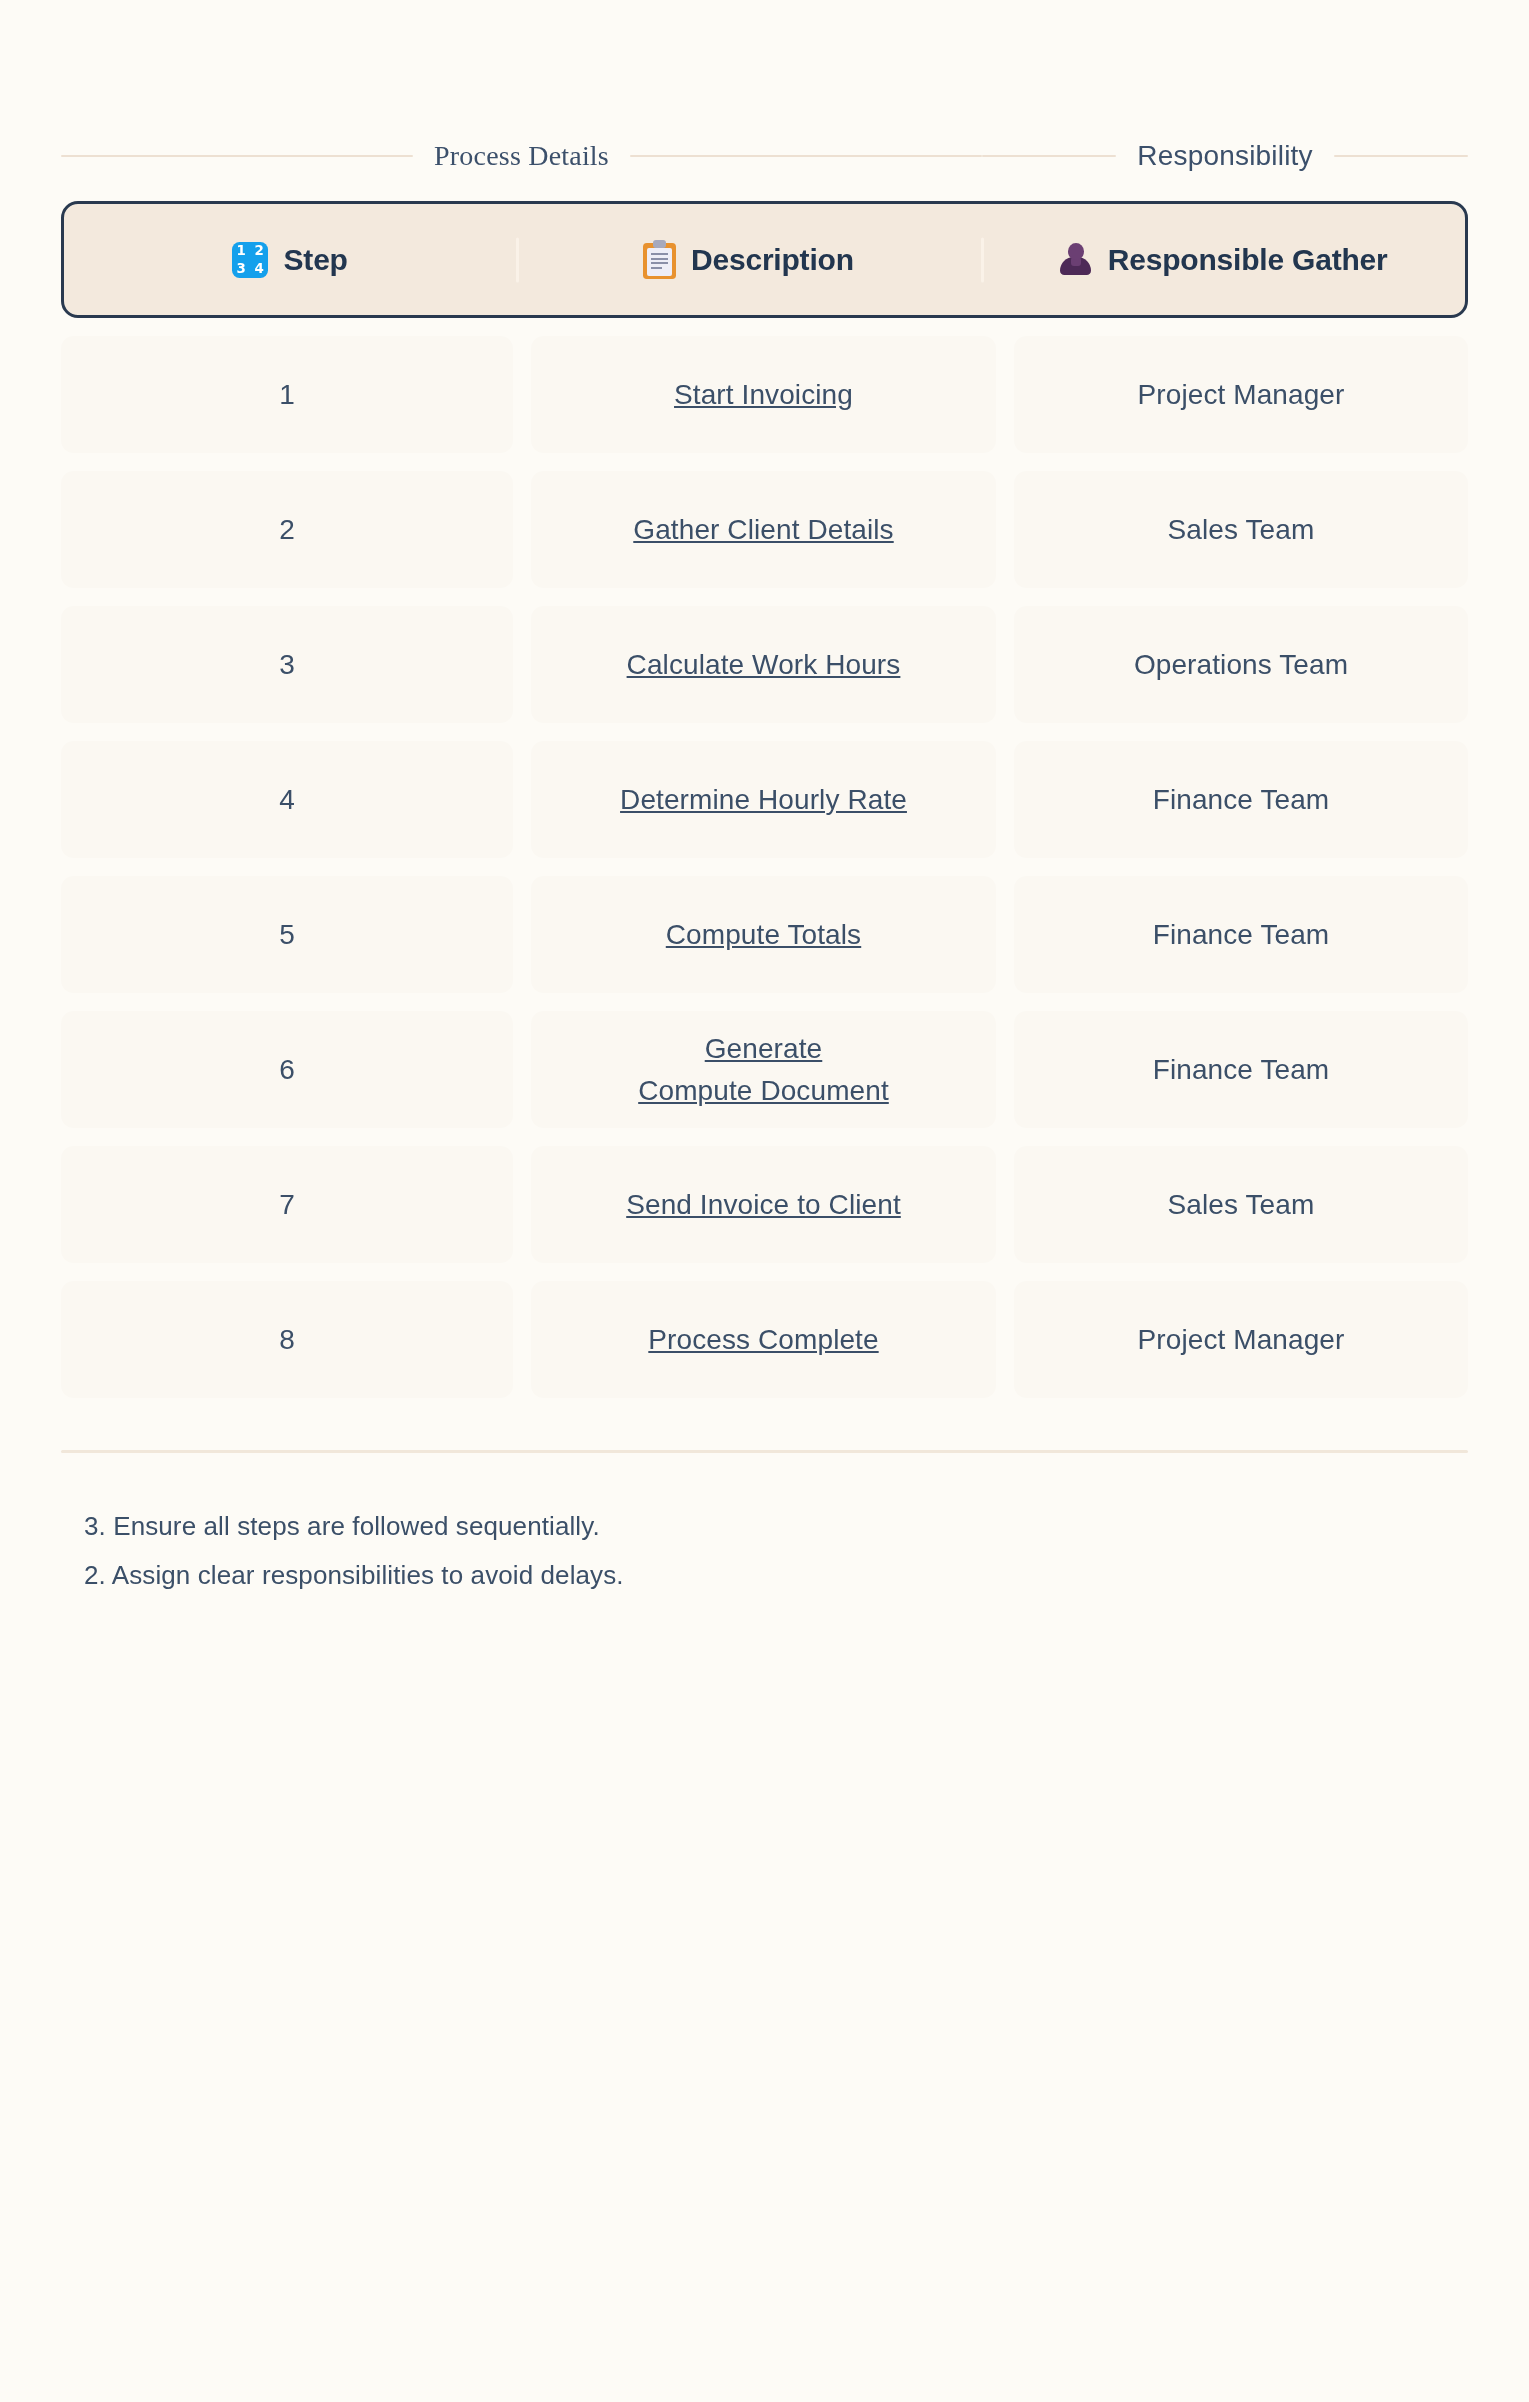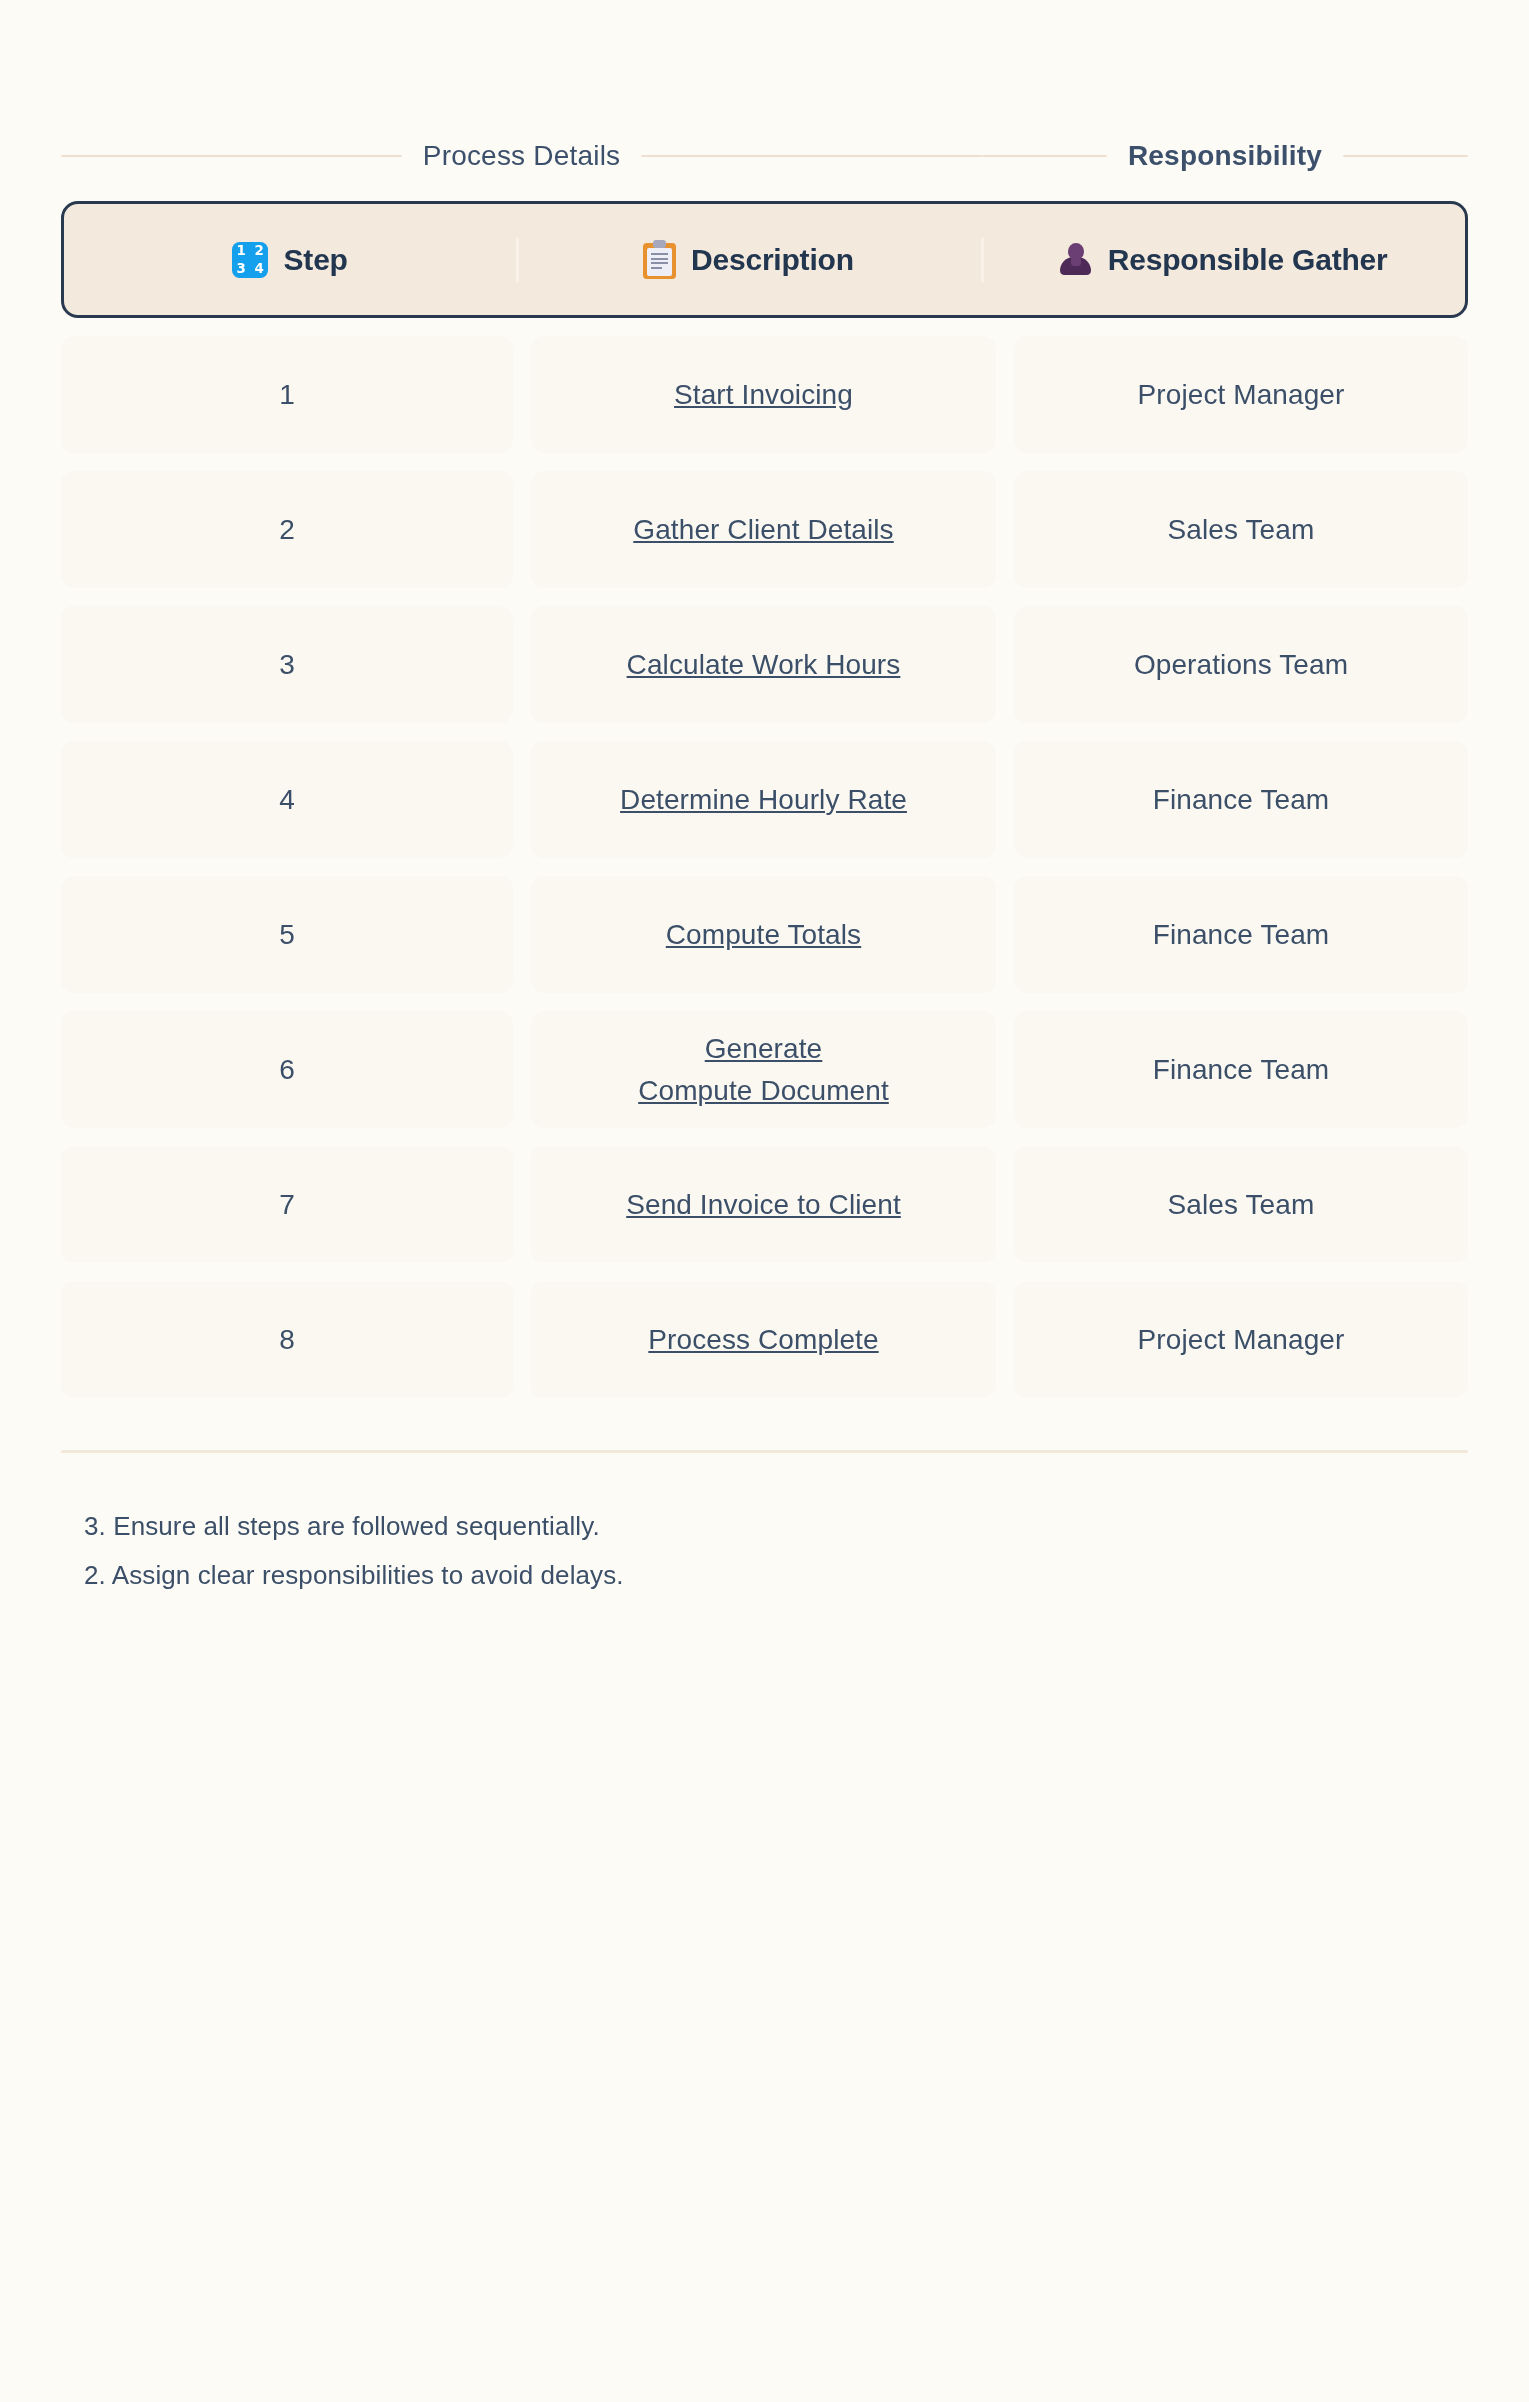"Process Details" .band.process { font-family: none -> Liberation Serif, serif }
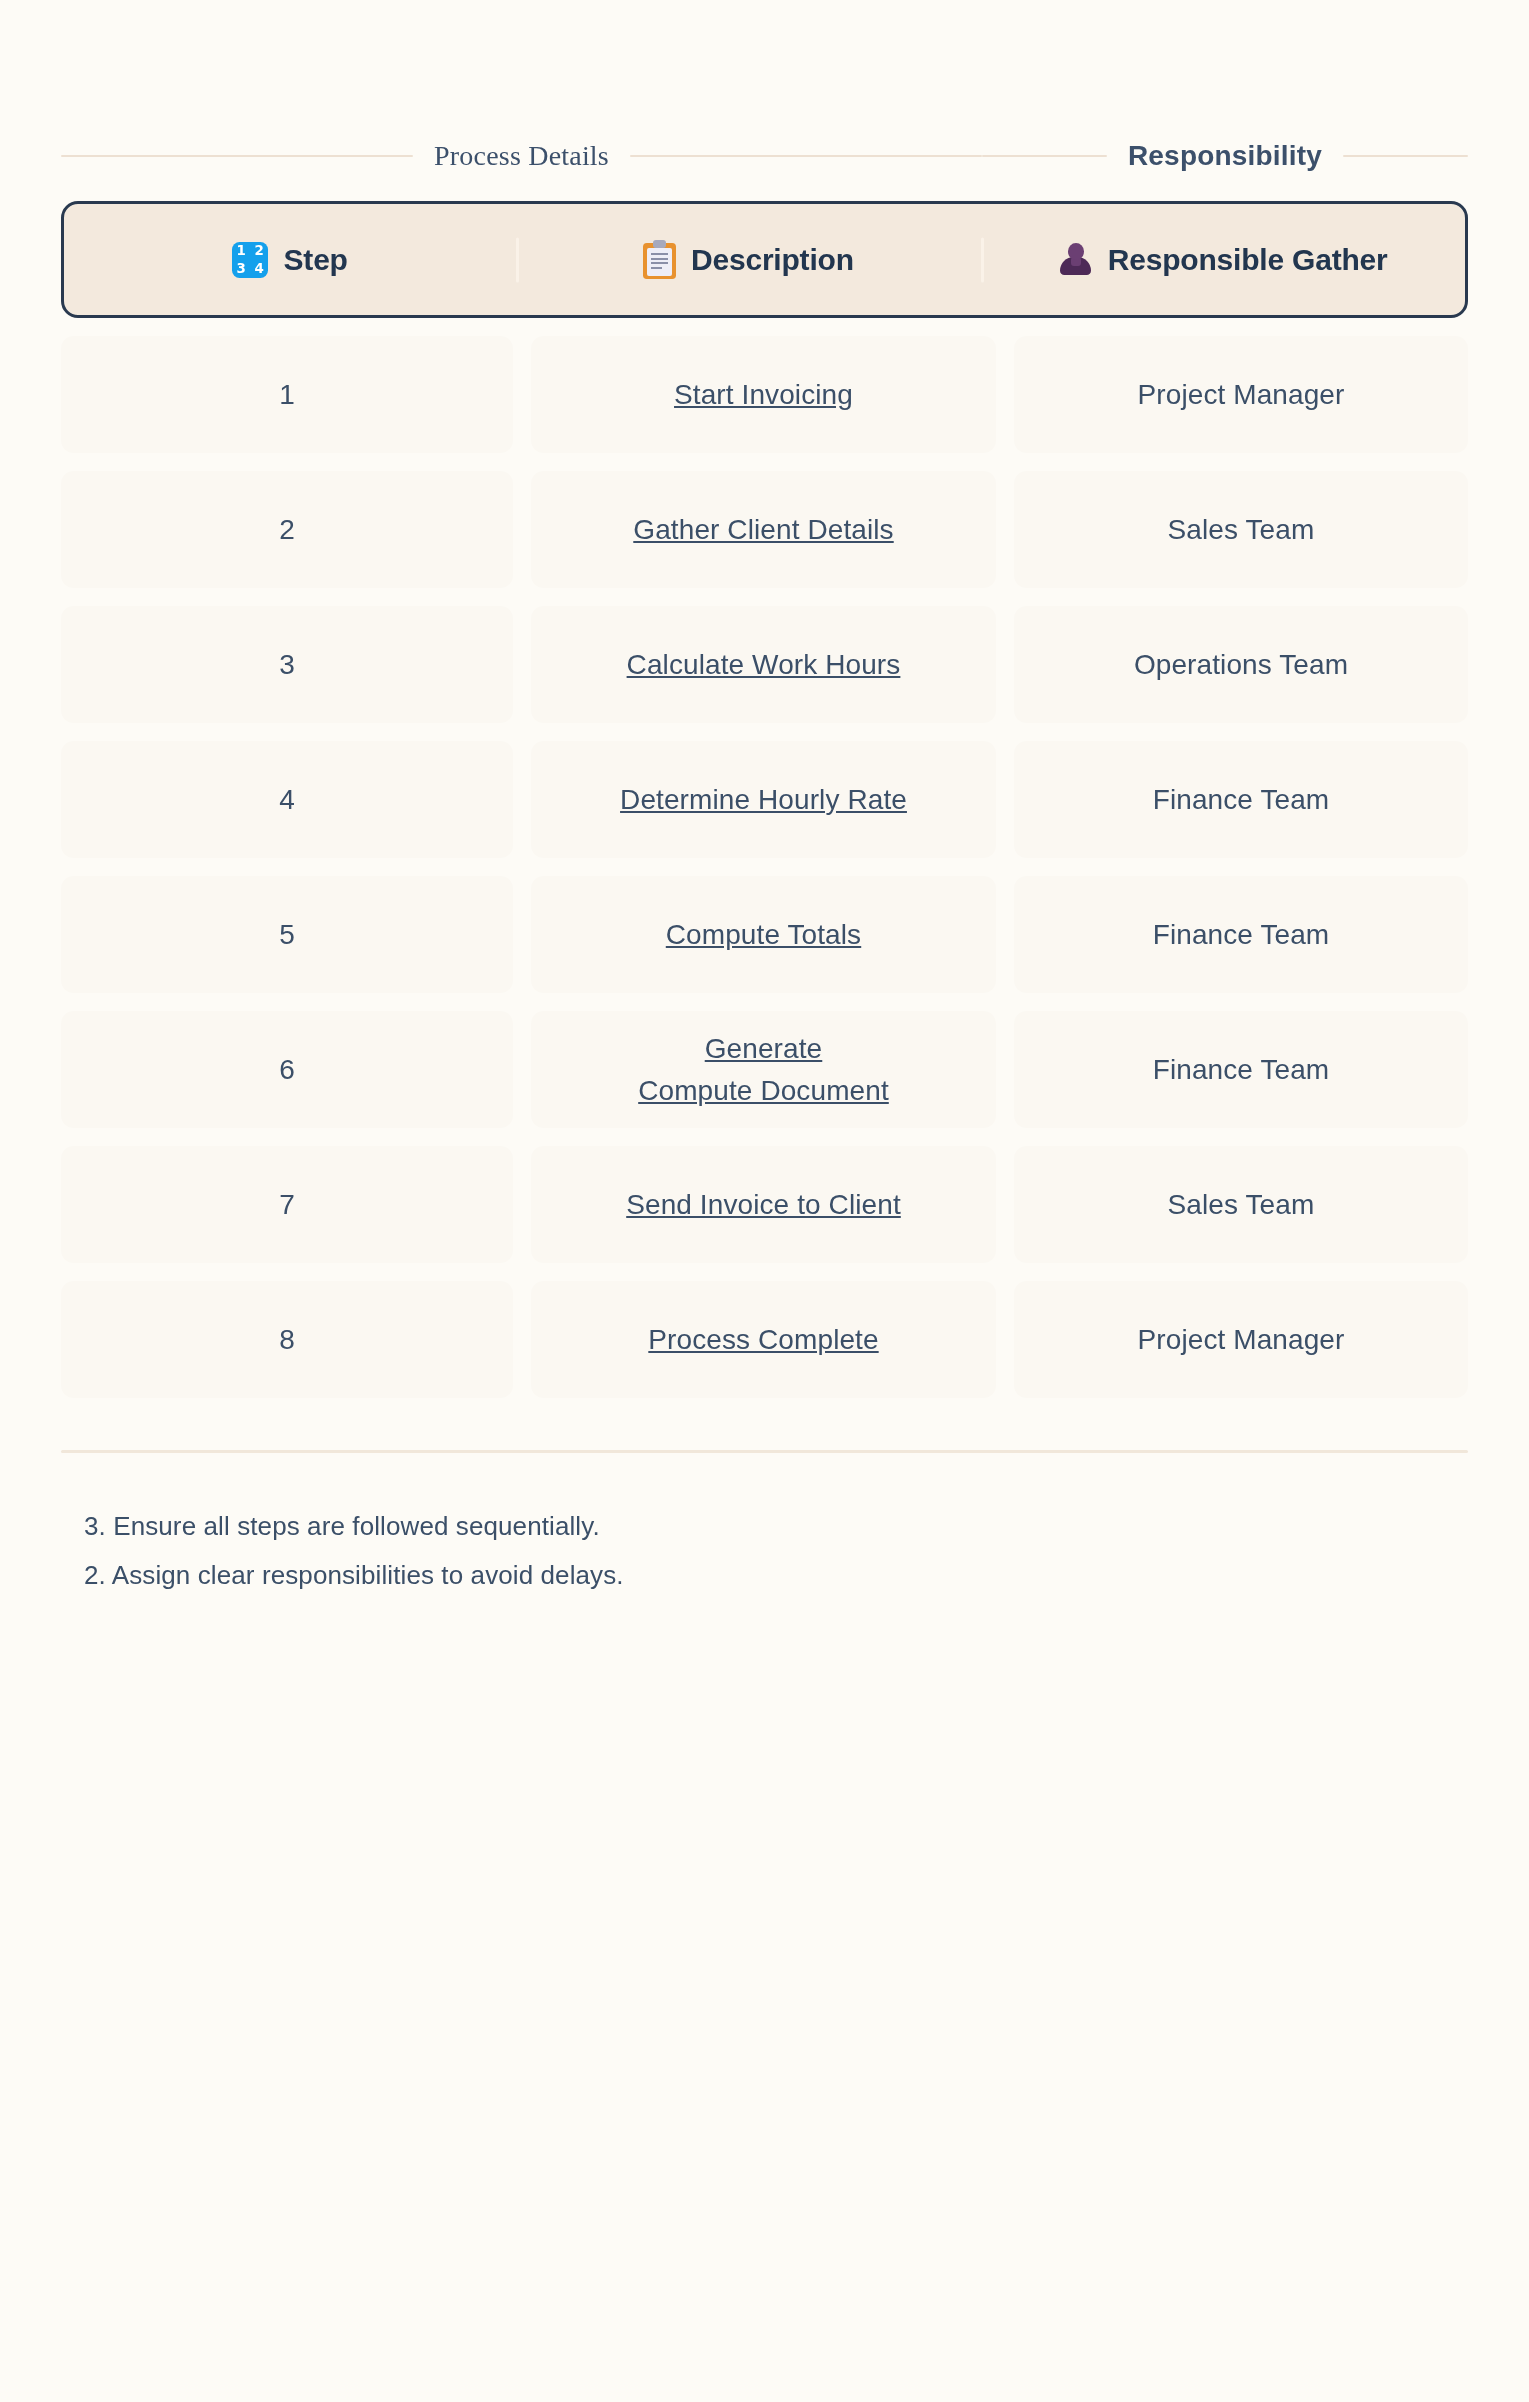"Responsibility" .band.resp { font-weight: bold -> none }
